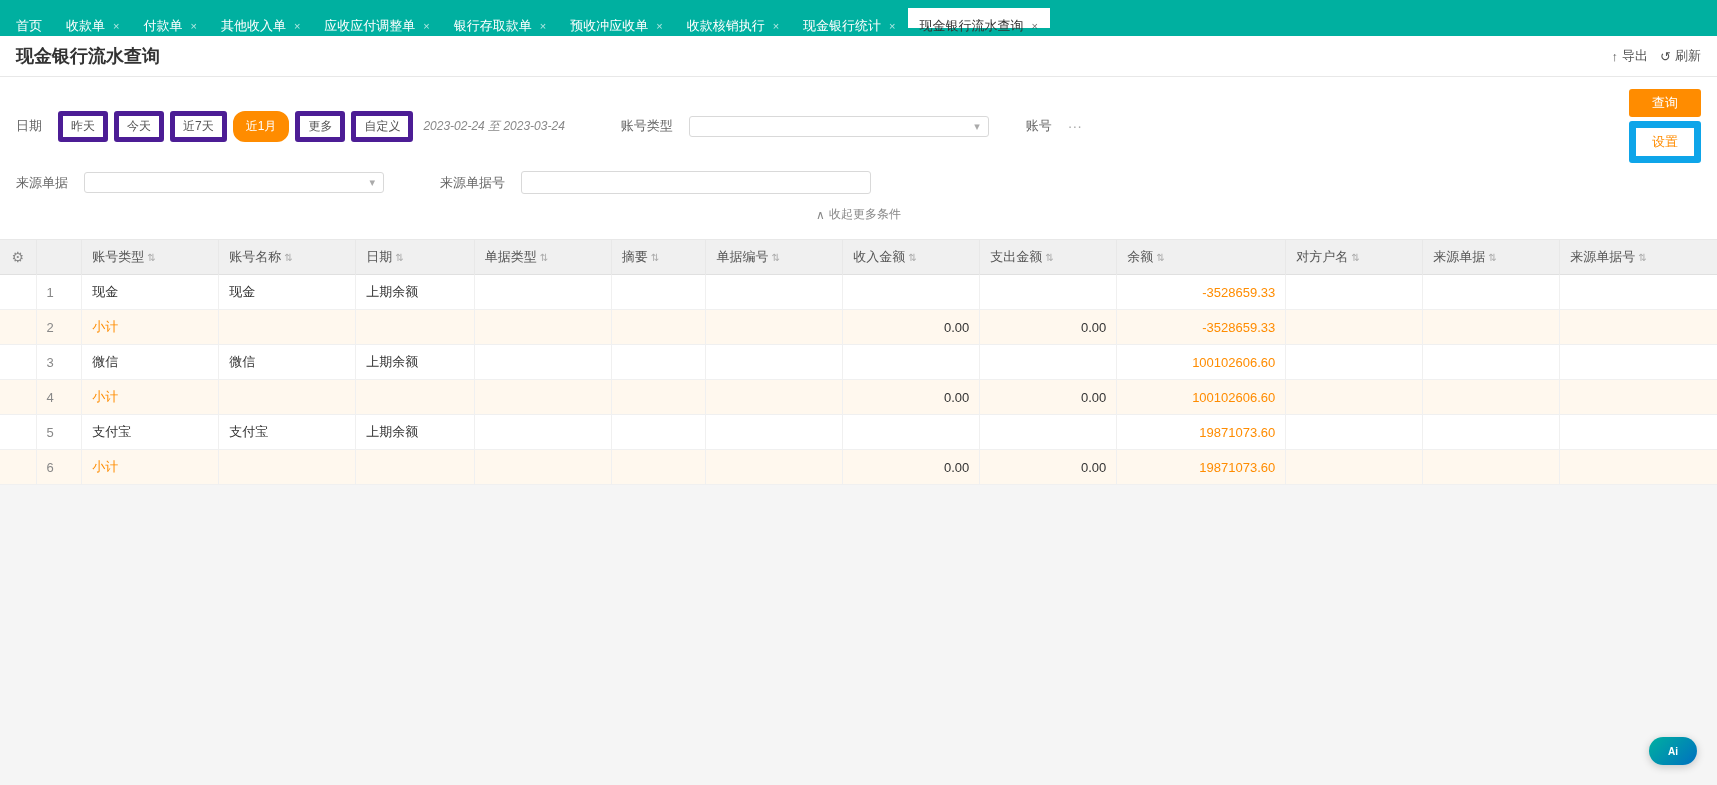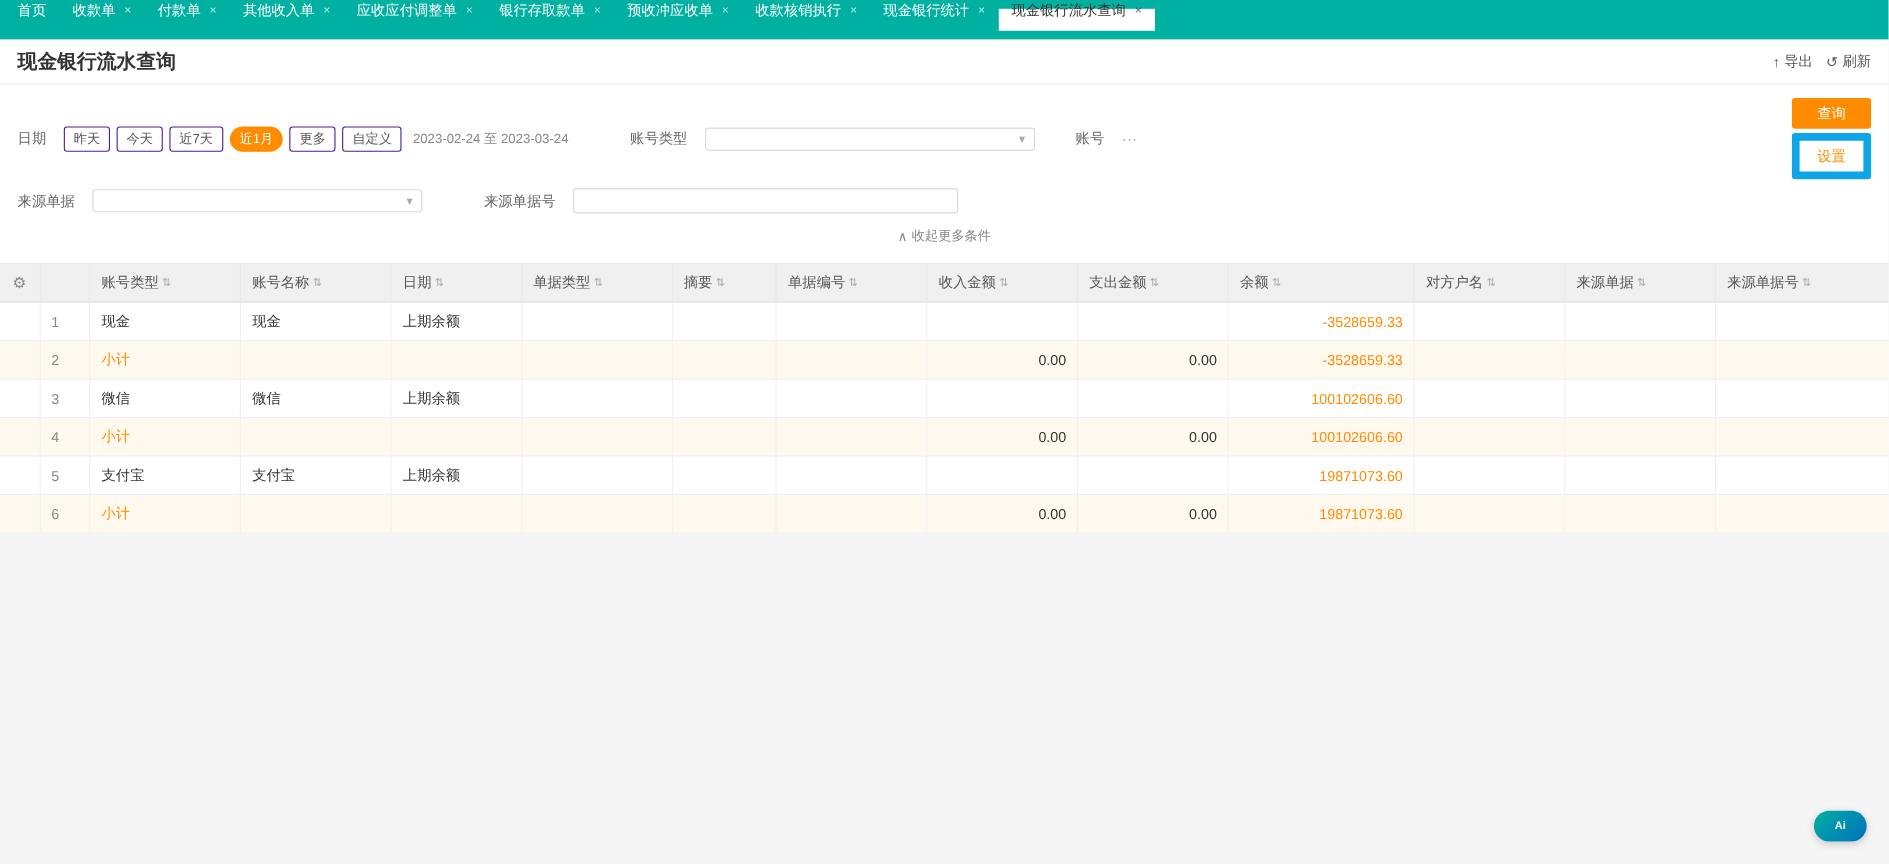"首页" .nav-item { align-items: flex-end -> flex-start }
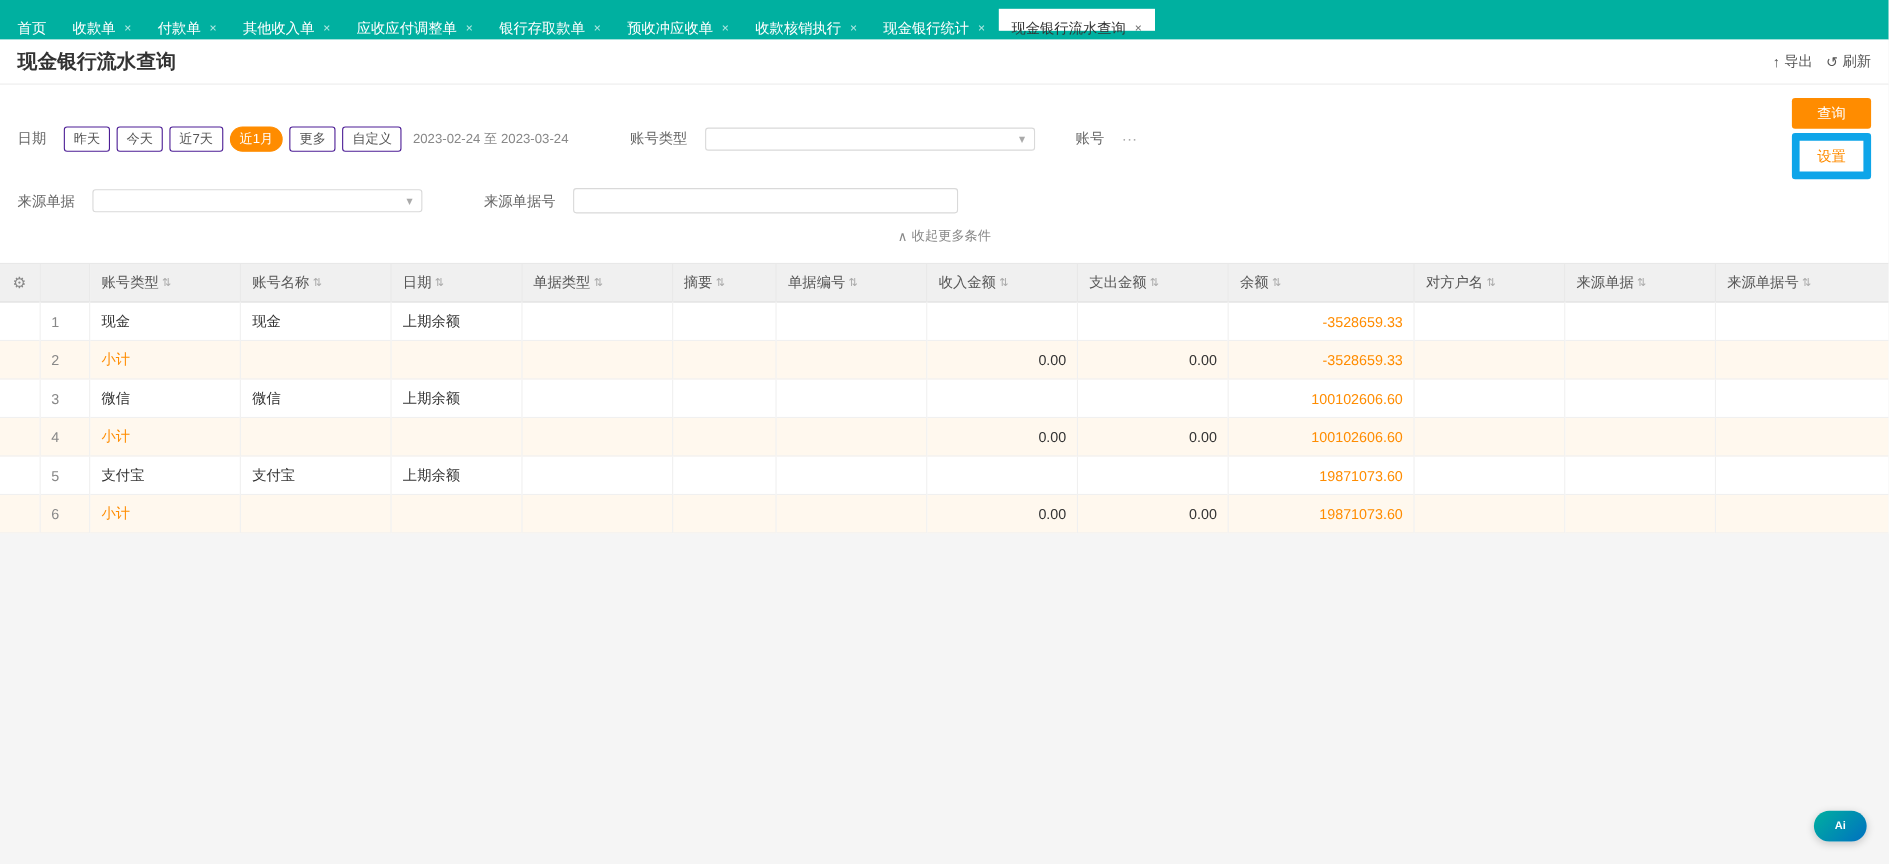"昨天" .date-btn { border: 1px solid #4c1d95 -> 5px solid #4c1d95 }
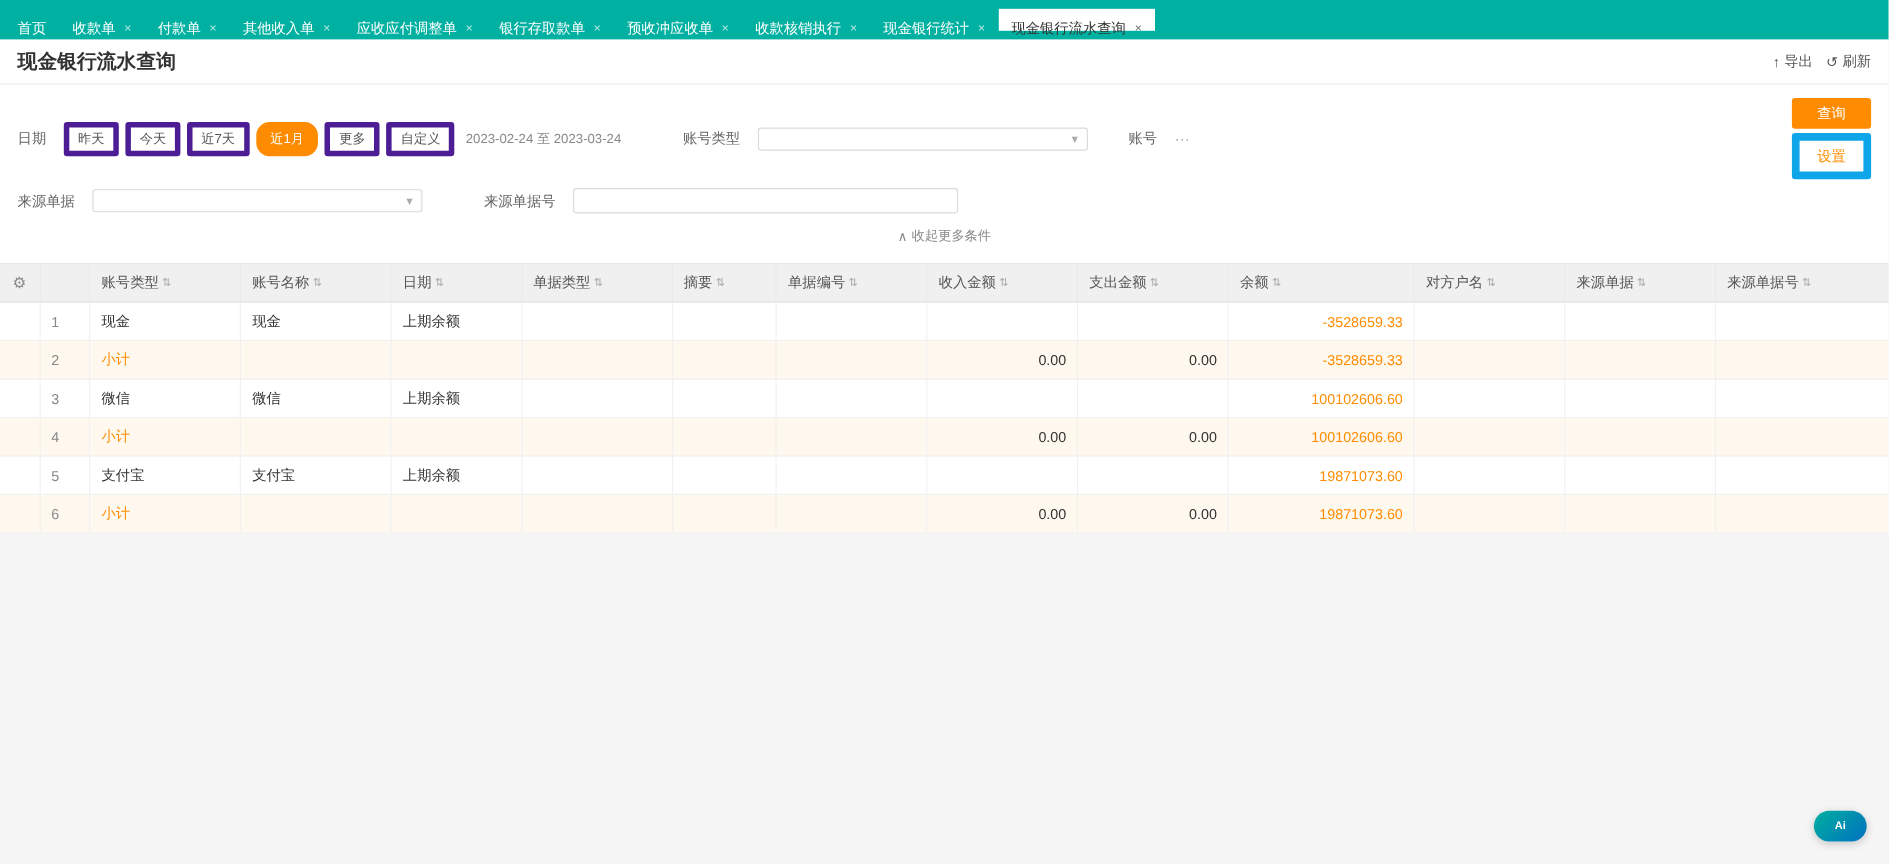"2023-02-24 至 2023-03-24" .date-range { font-style: none -> italic }
